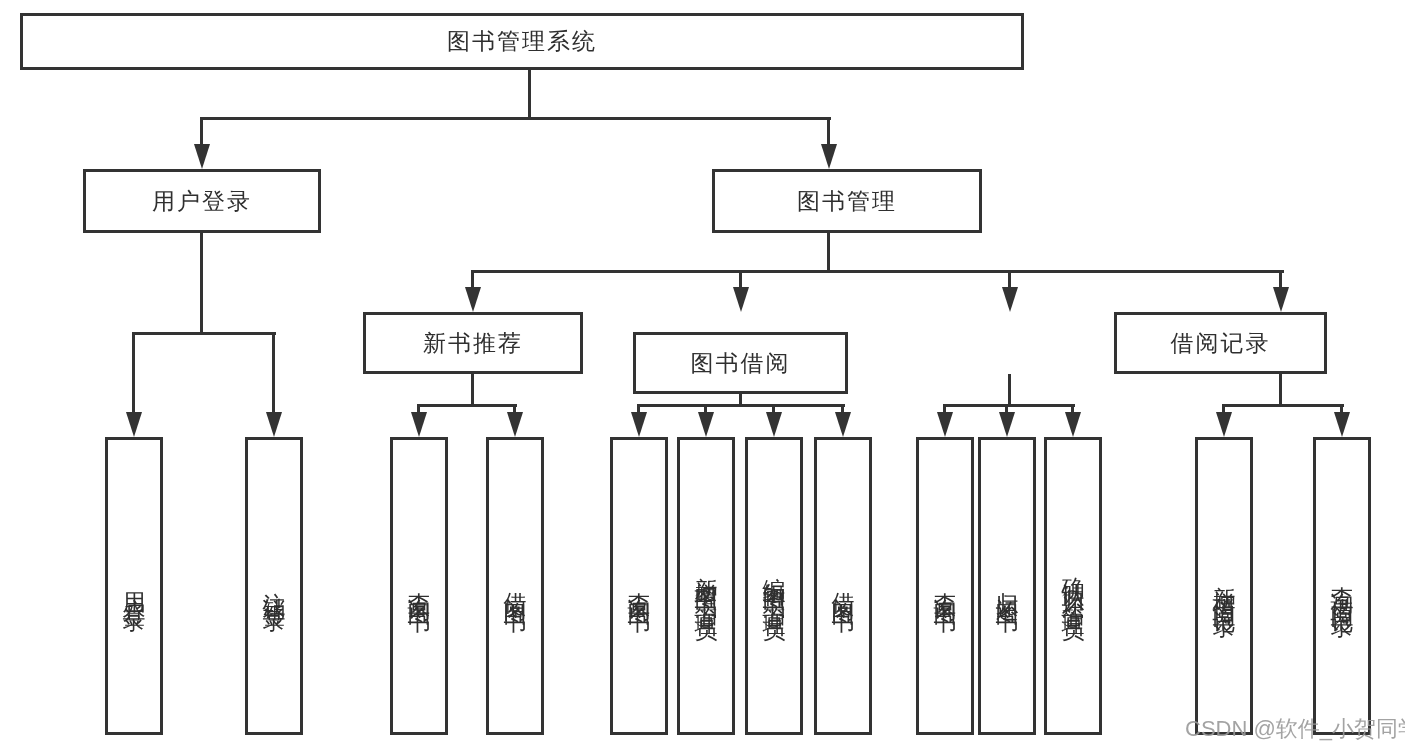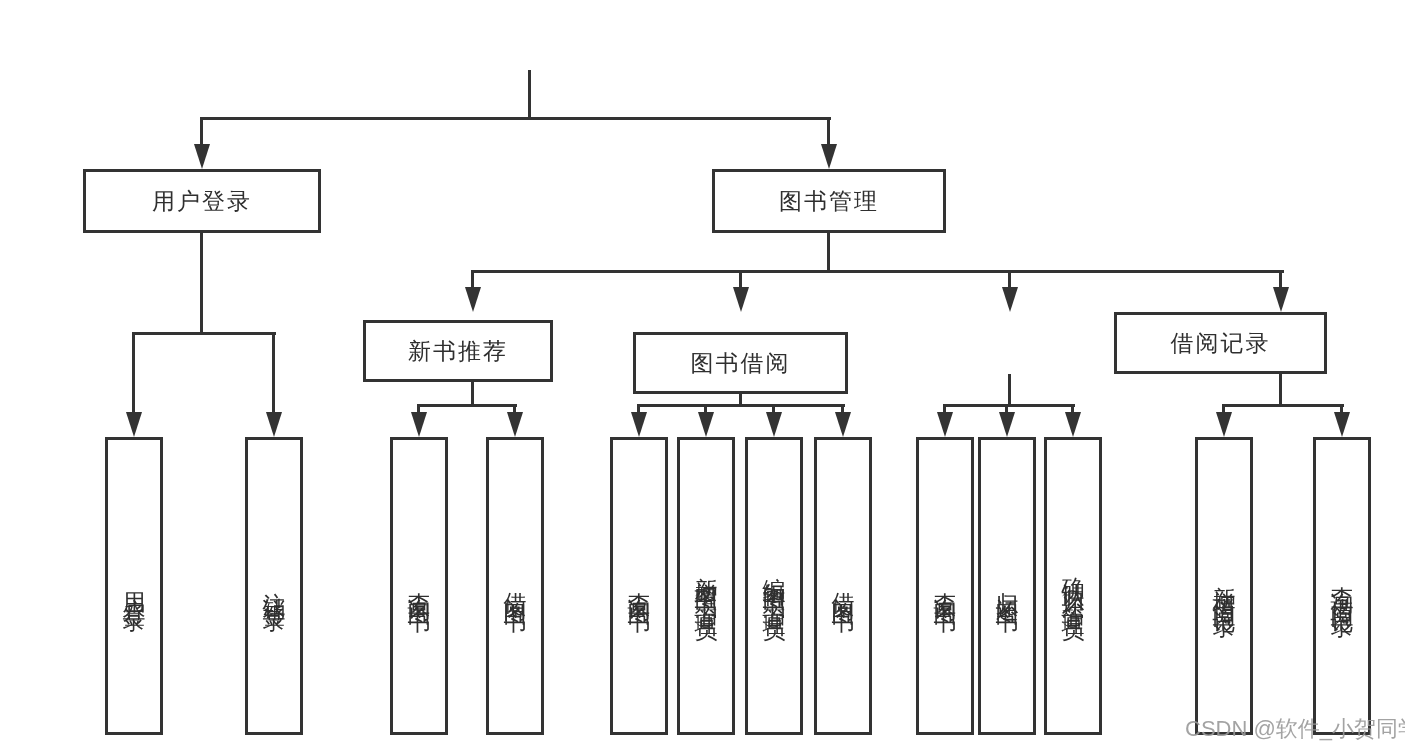"图书管理系统" div.box { html: none -> <div> <span>图书管理系统</span> </div> }
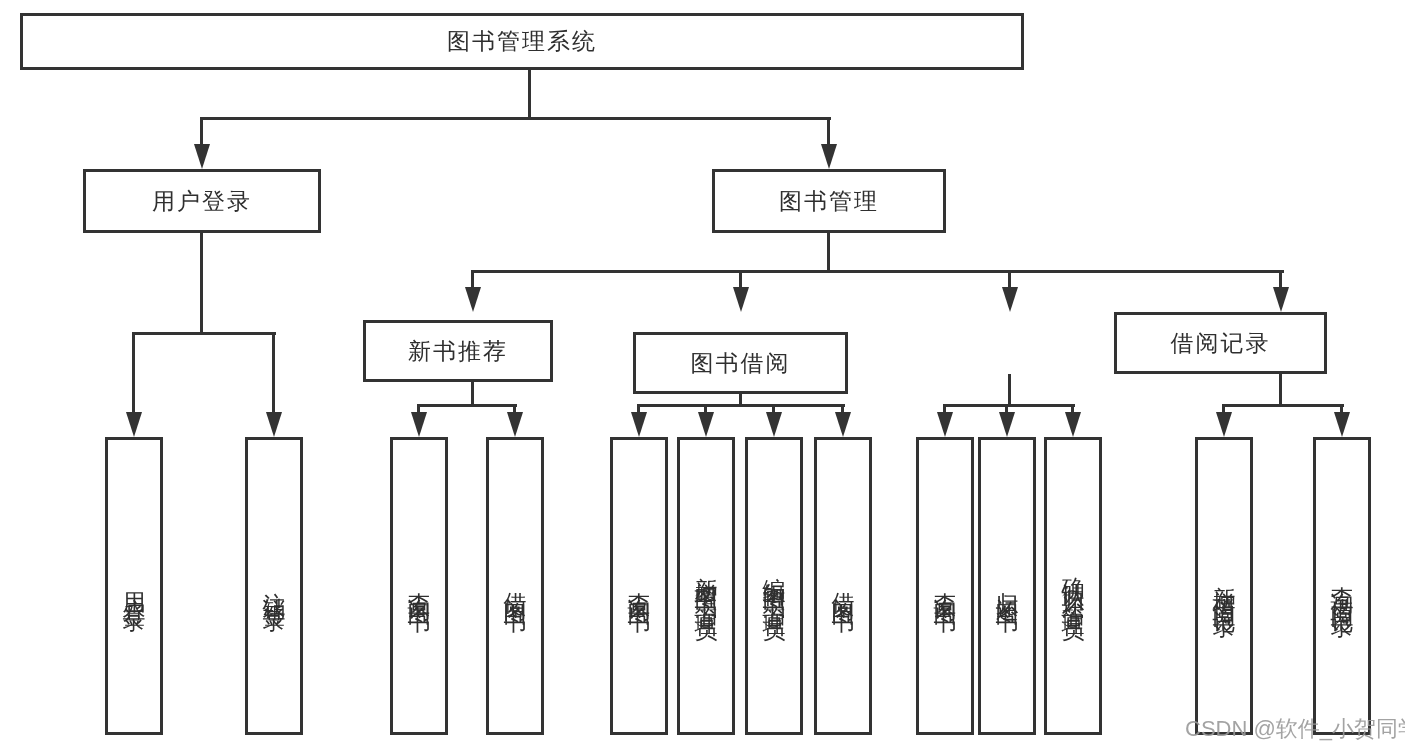"图书管理" div.box { width: 234px -> 270px }
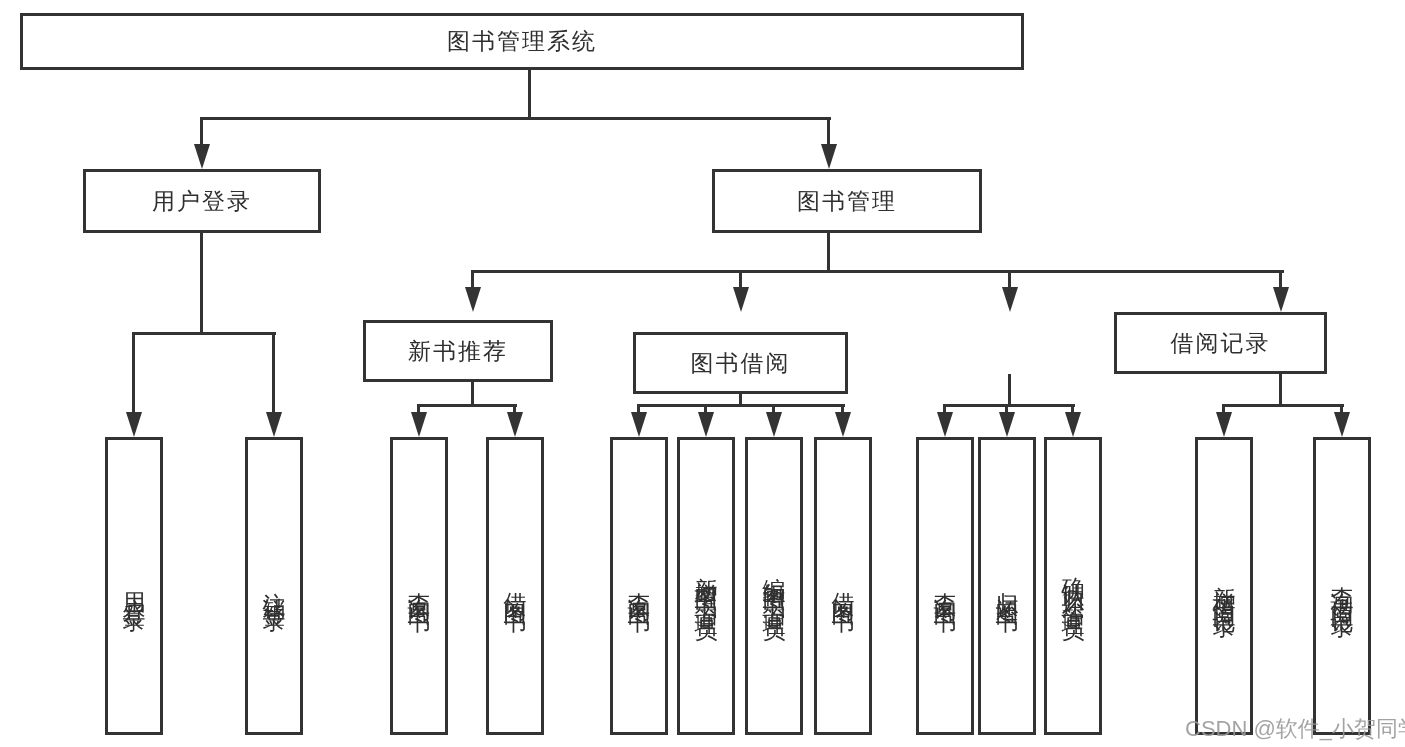"新书推荐" div.box { top: 320px -> 312px; width: 190px -> 220px }
